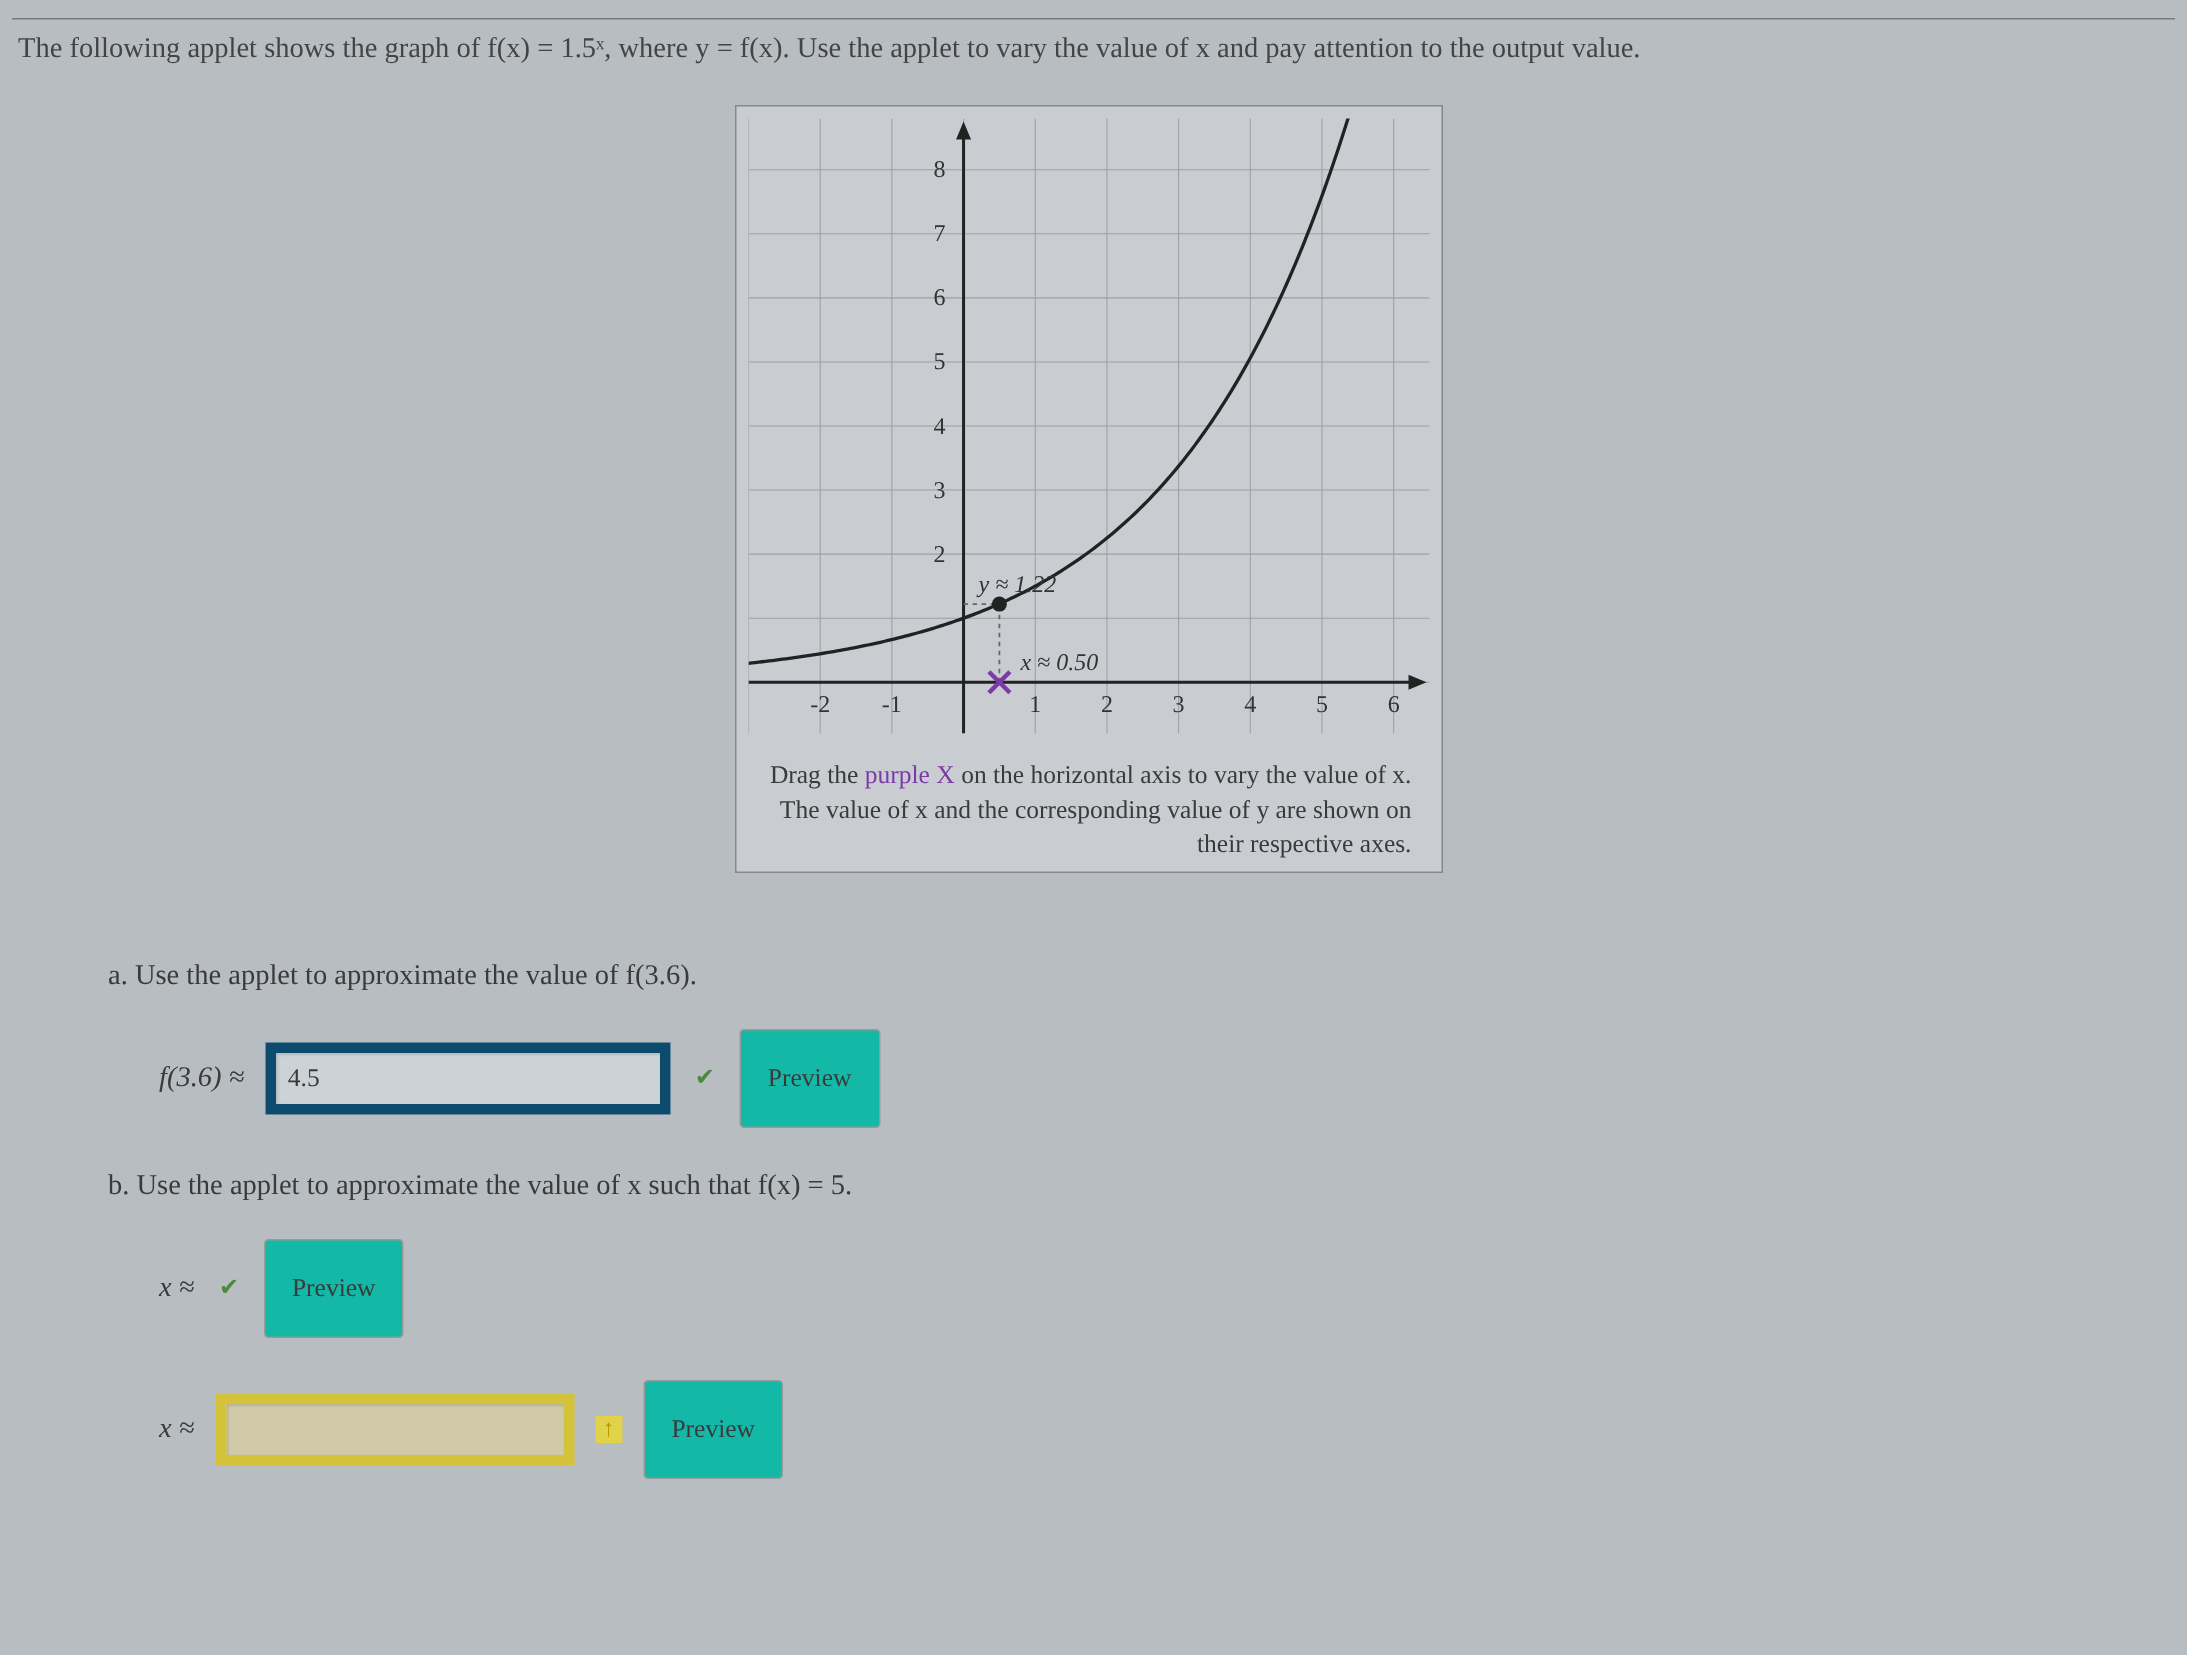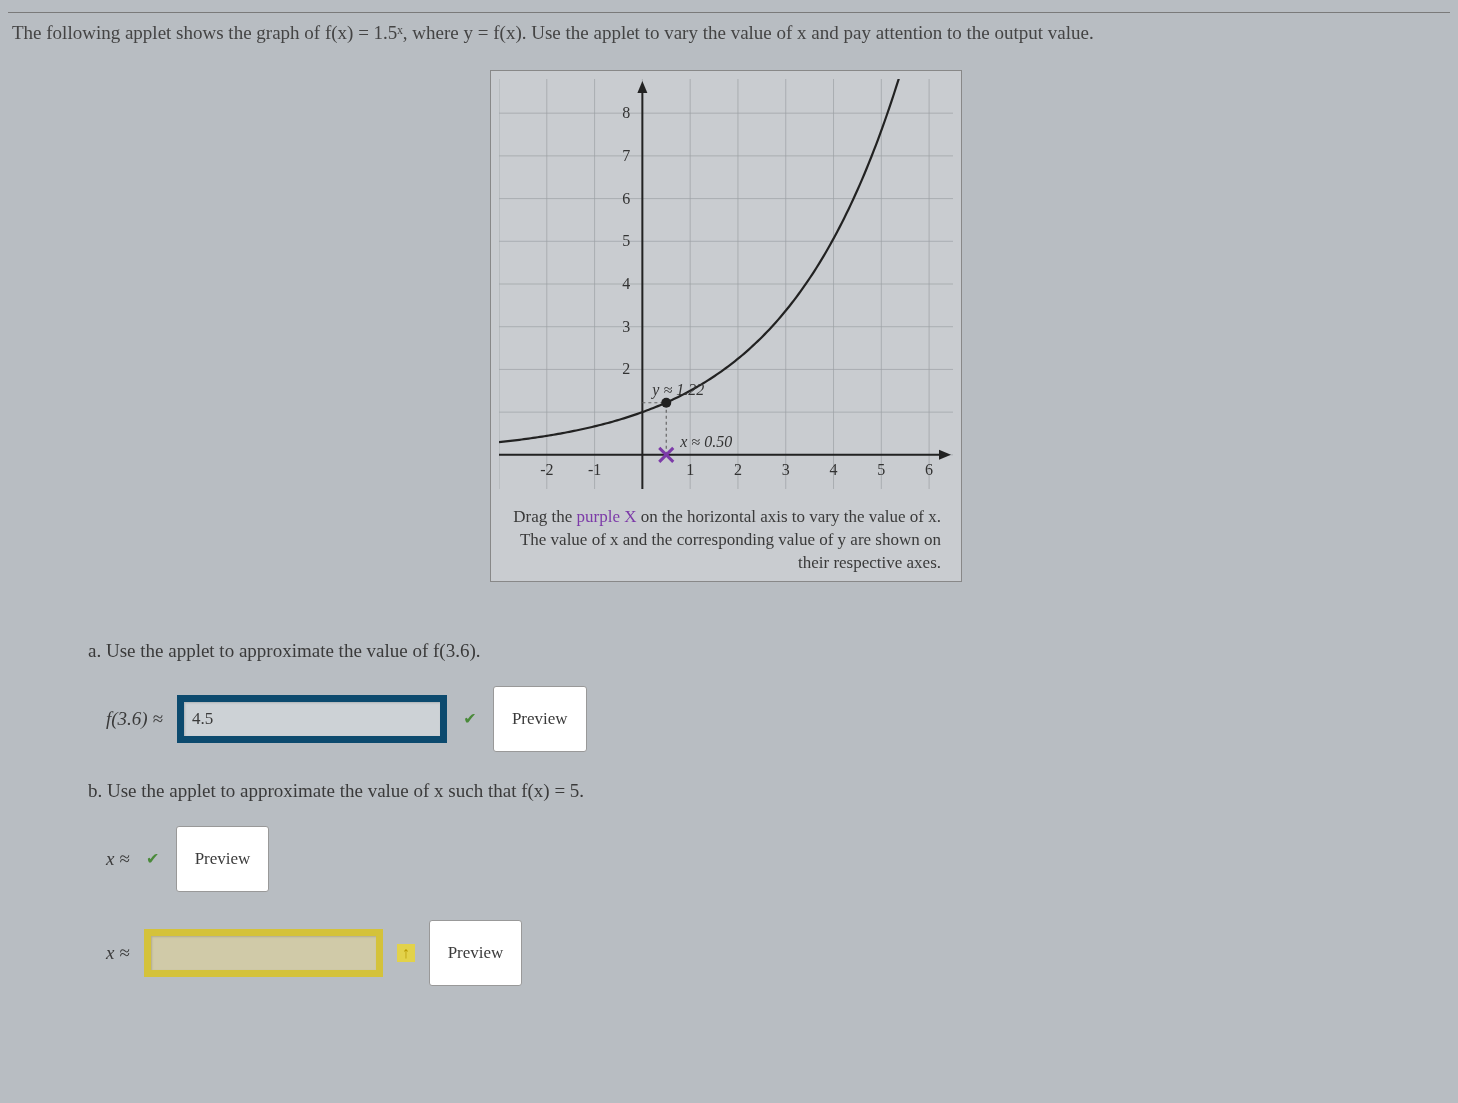"a. Use the applet to" .q { margin-left: 16px -> none }
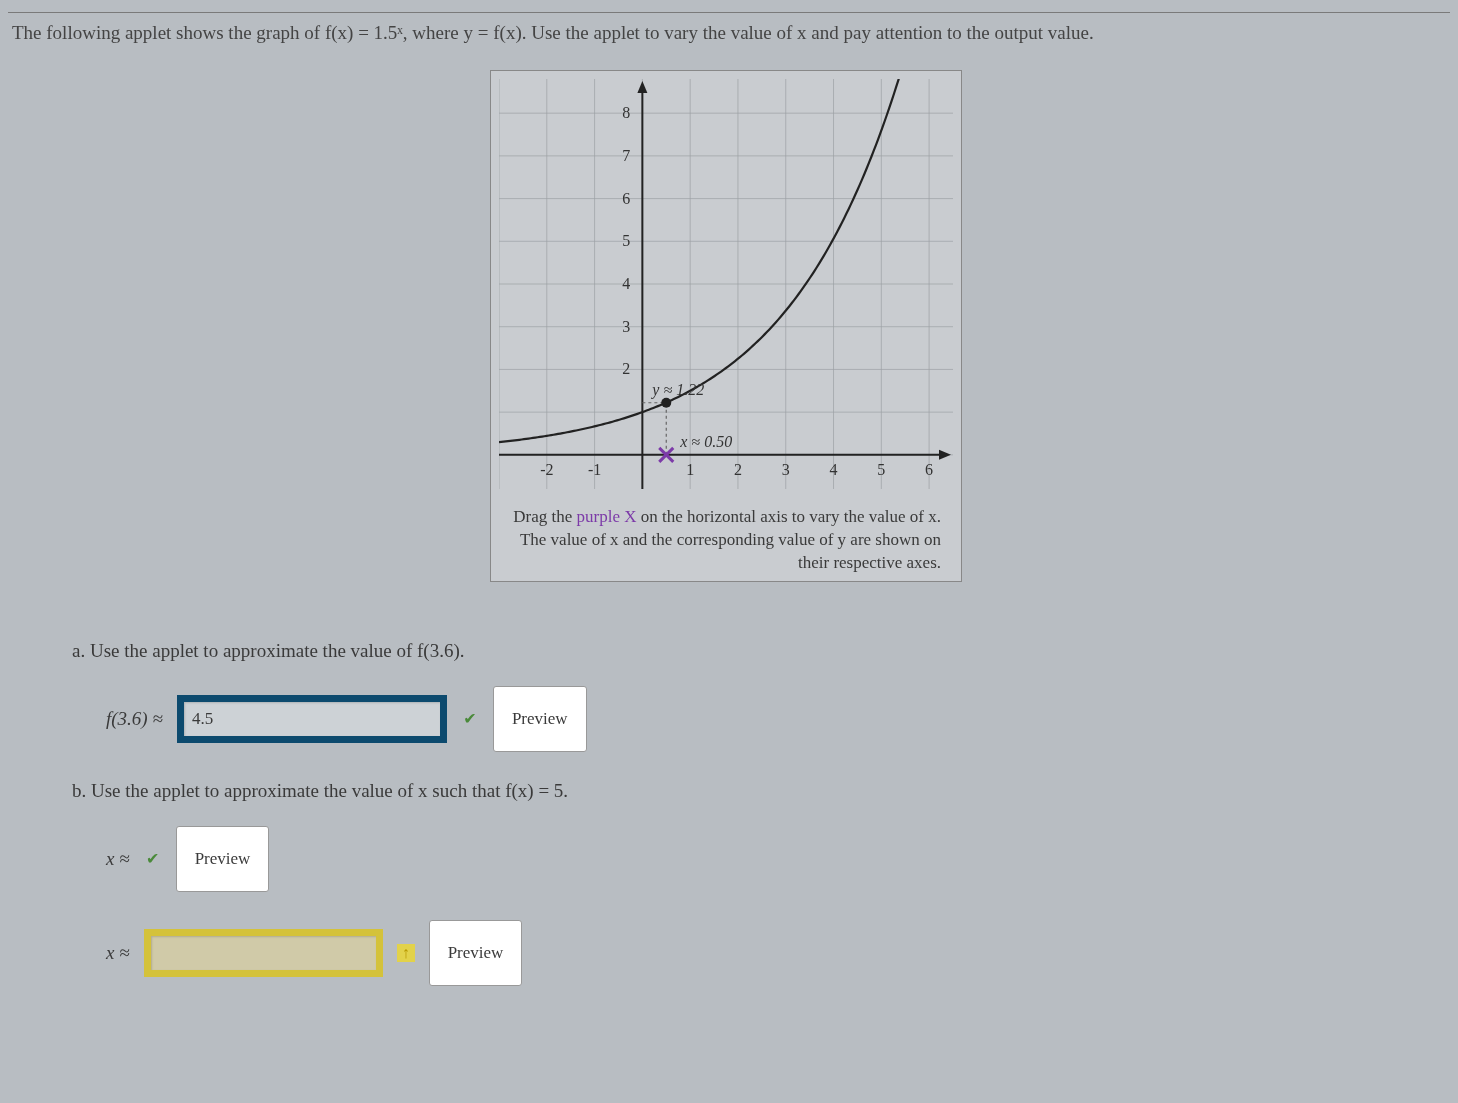"Preview" .preview-btn { background: #ffffff -> #14b8a6 }
